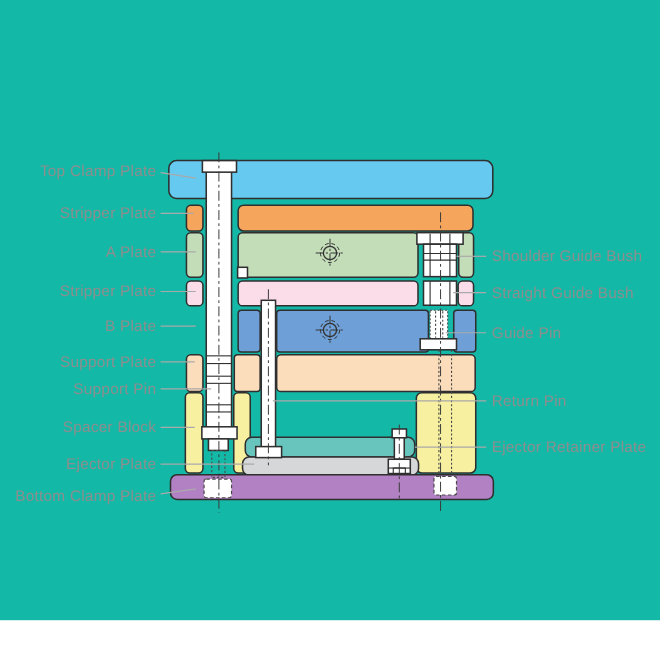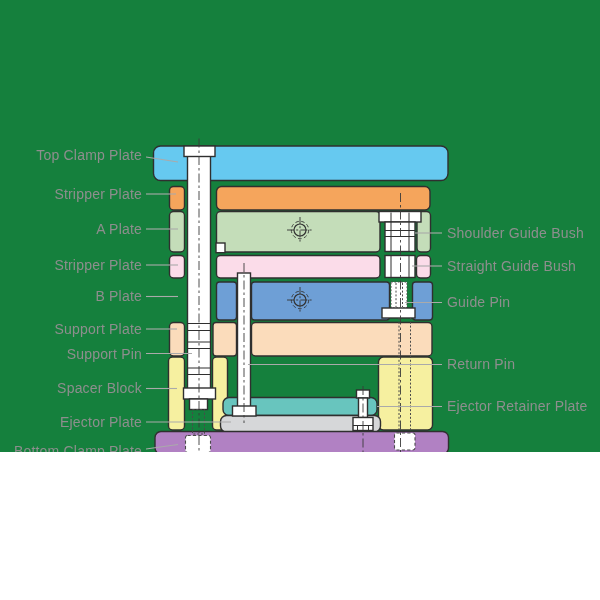"Top Clamp Plate" .stage { background: #15803d -> #14b8a6; height: 452px -> 564px }
